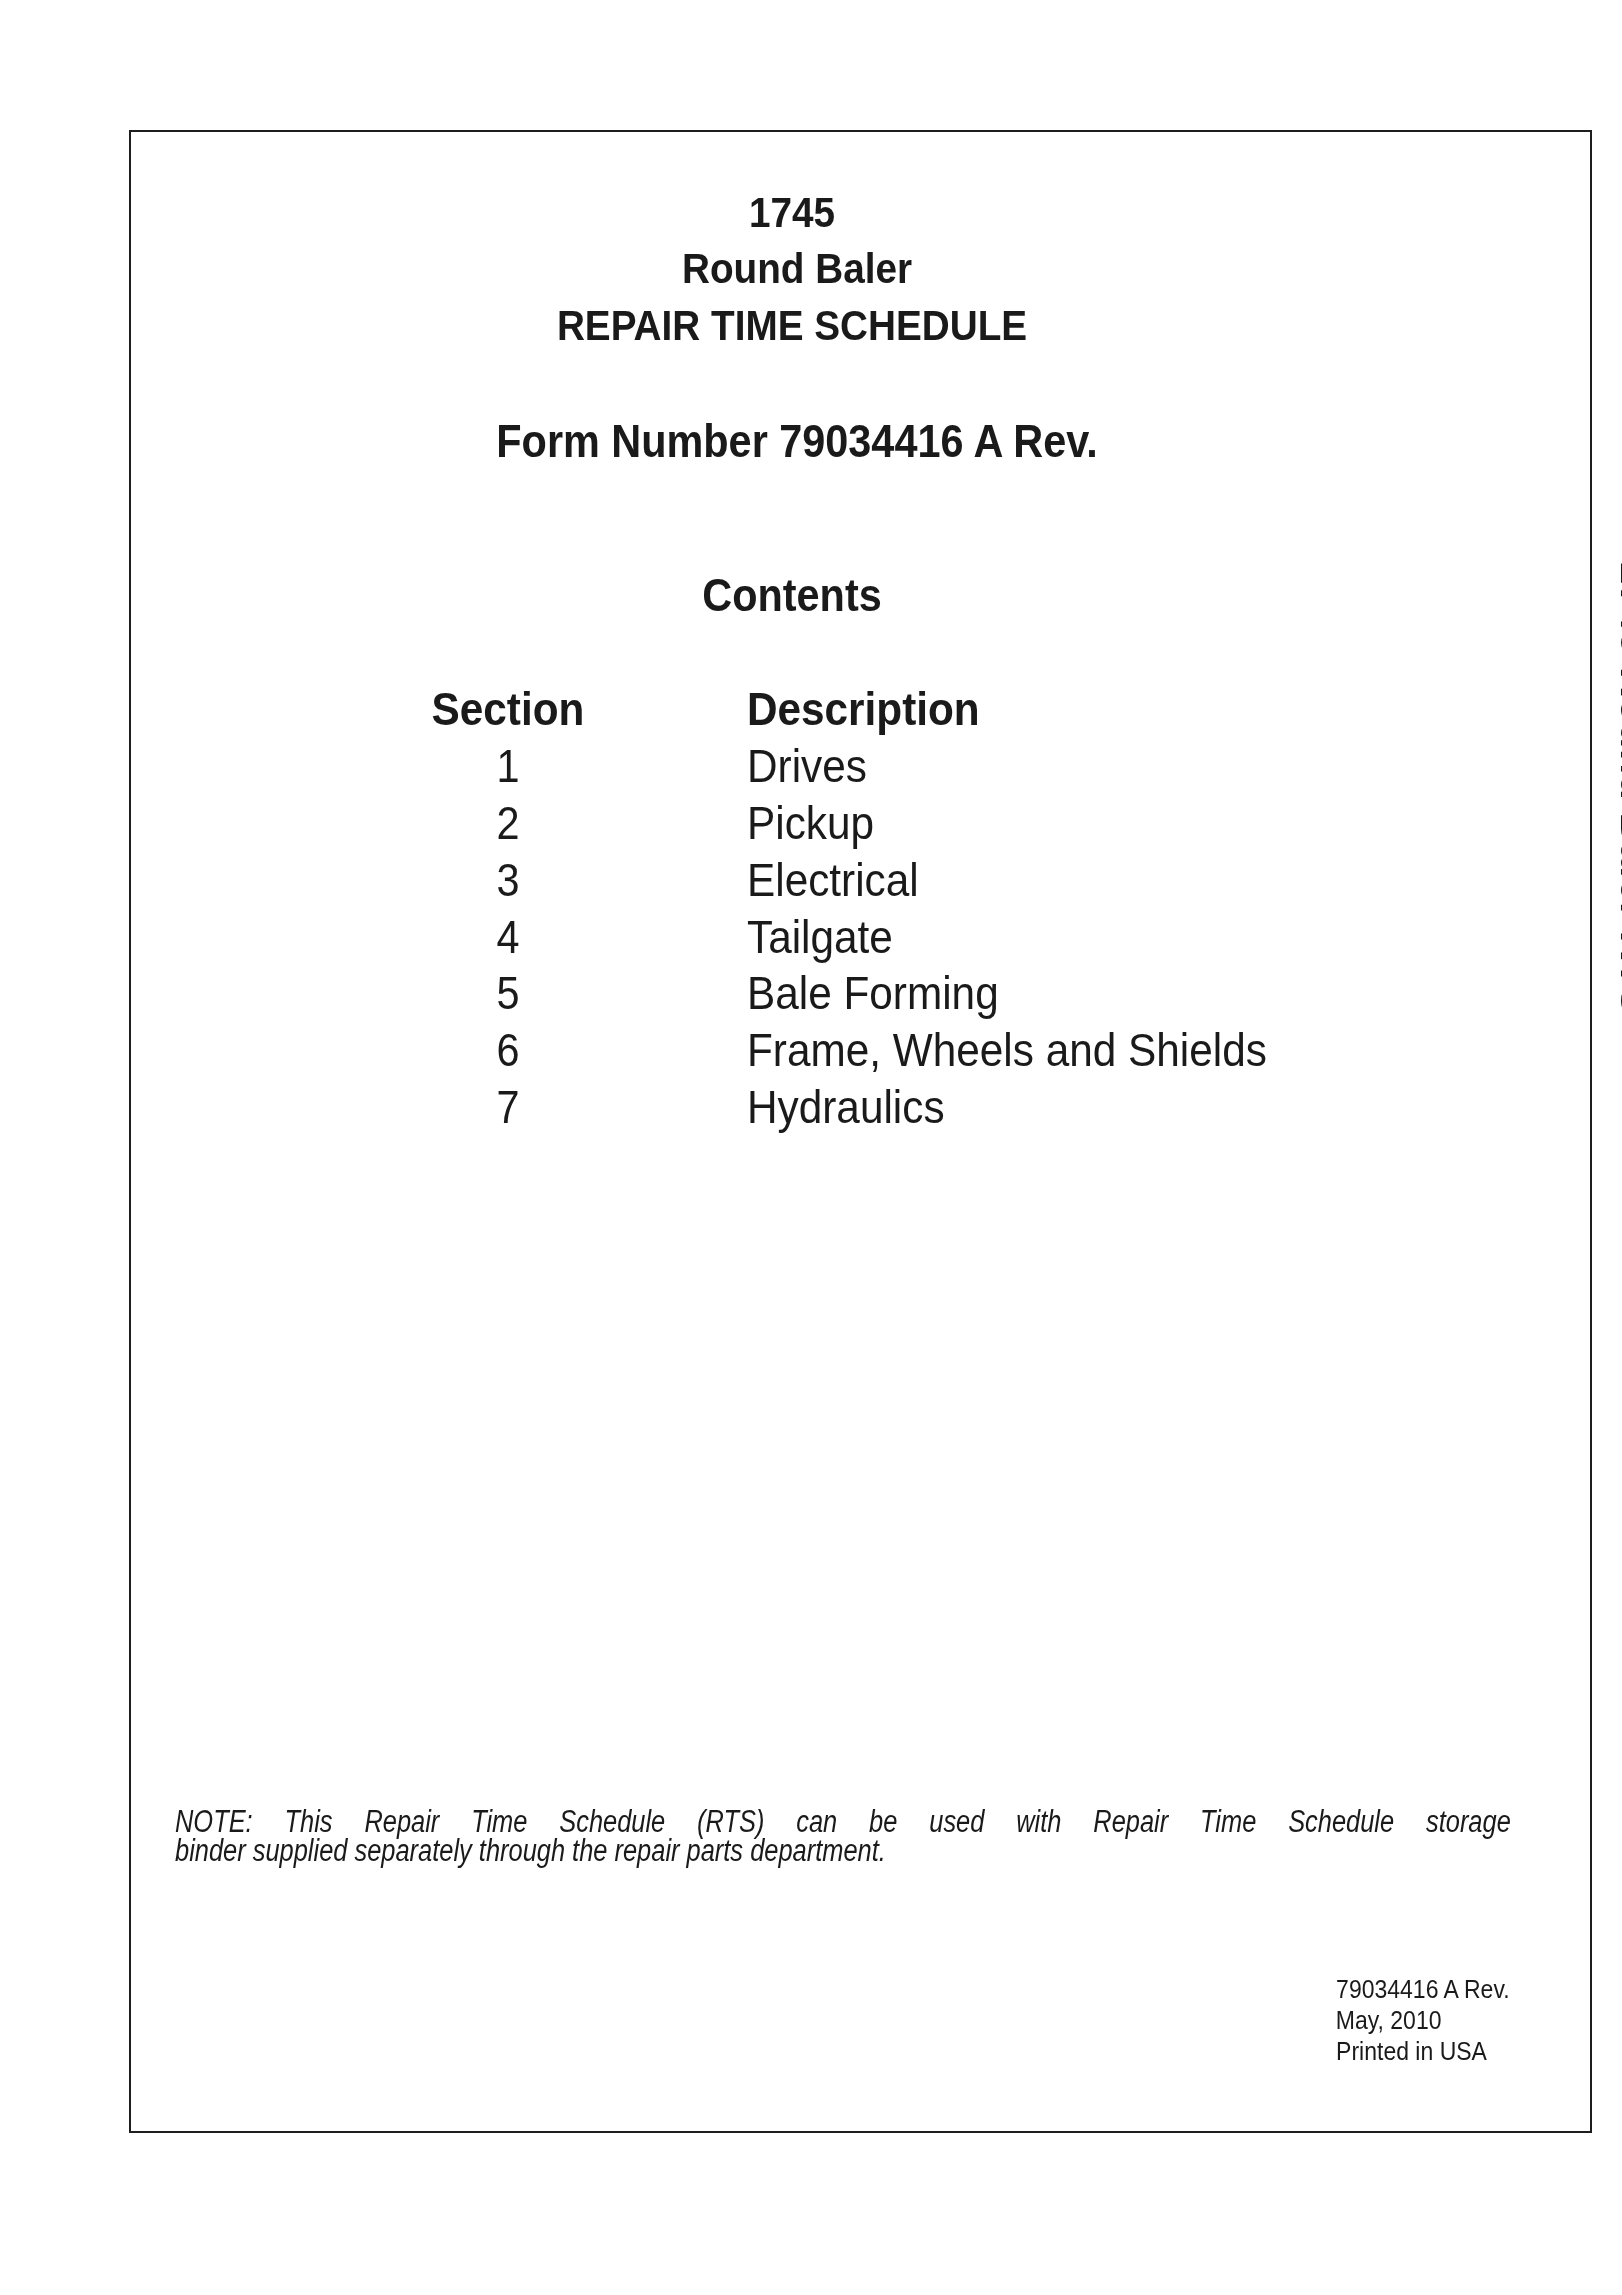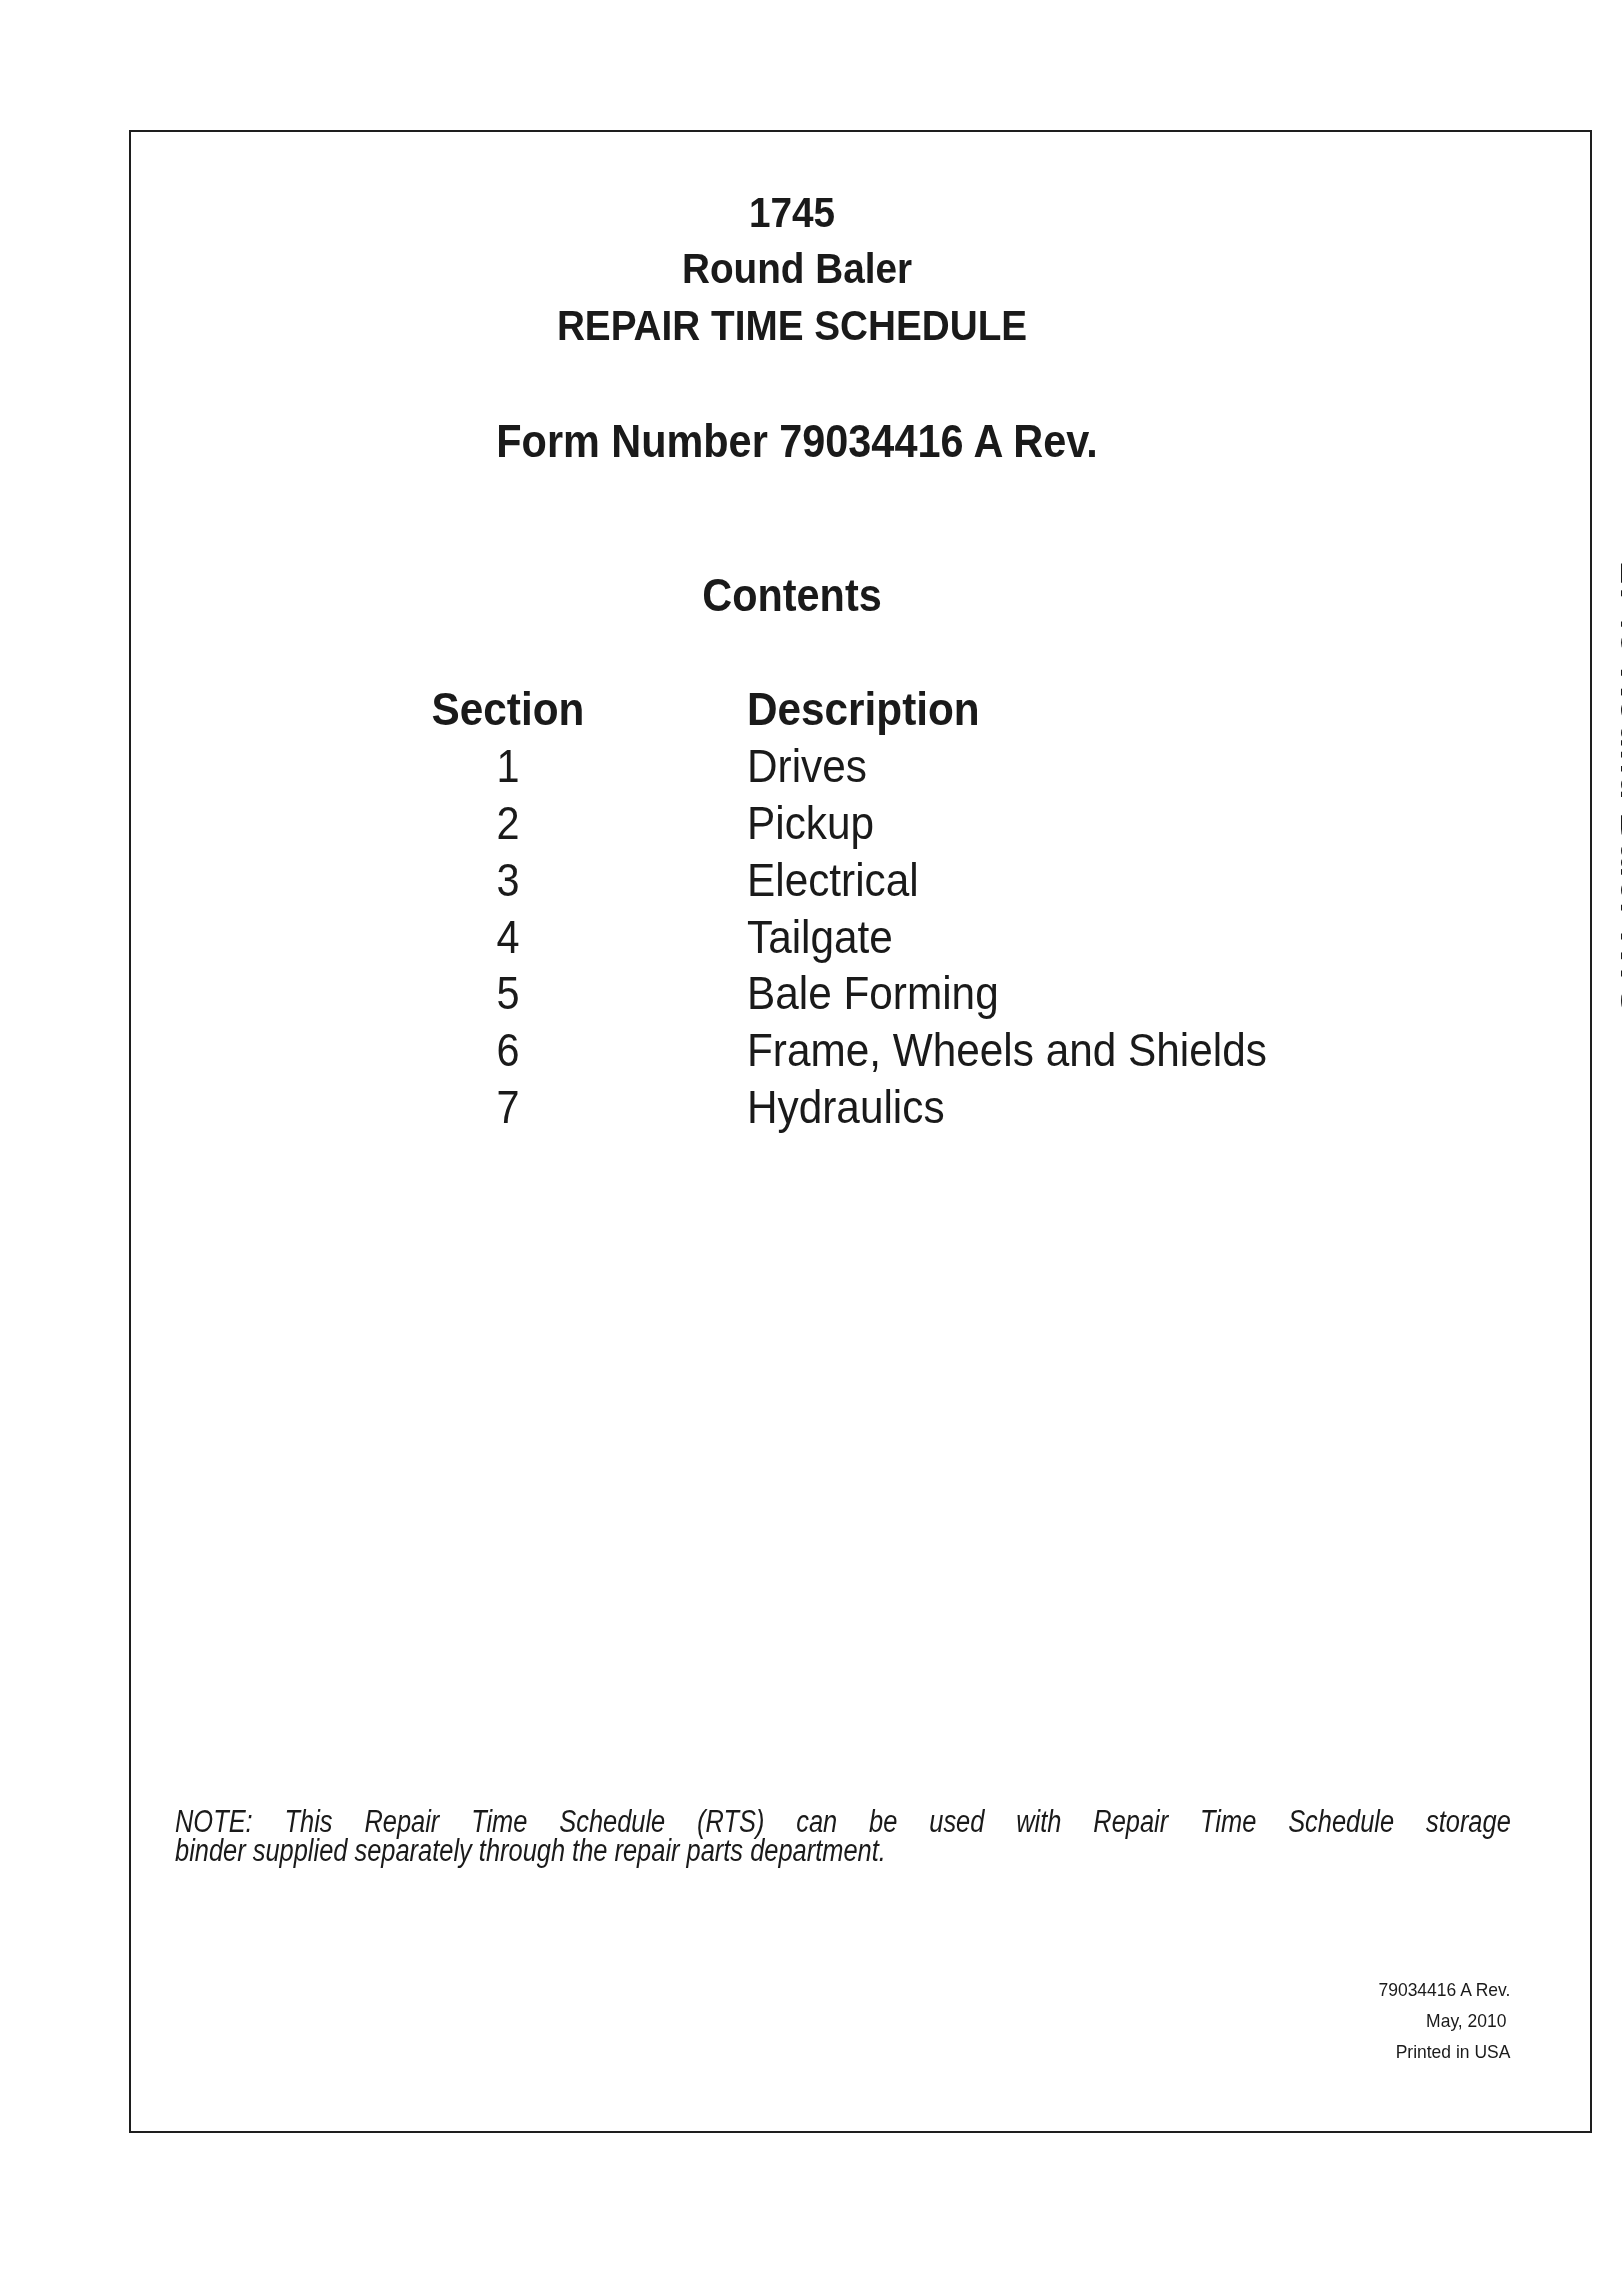"79034416 A Rev." .footer { font-size: 19px -> 25px; text-align: right -> none }
